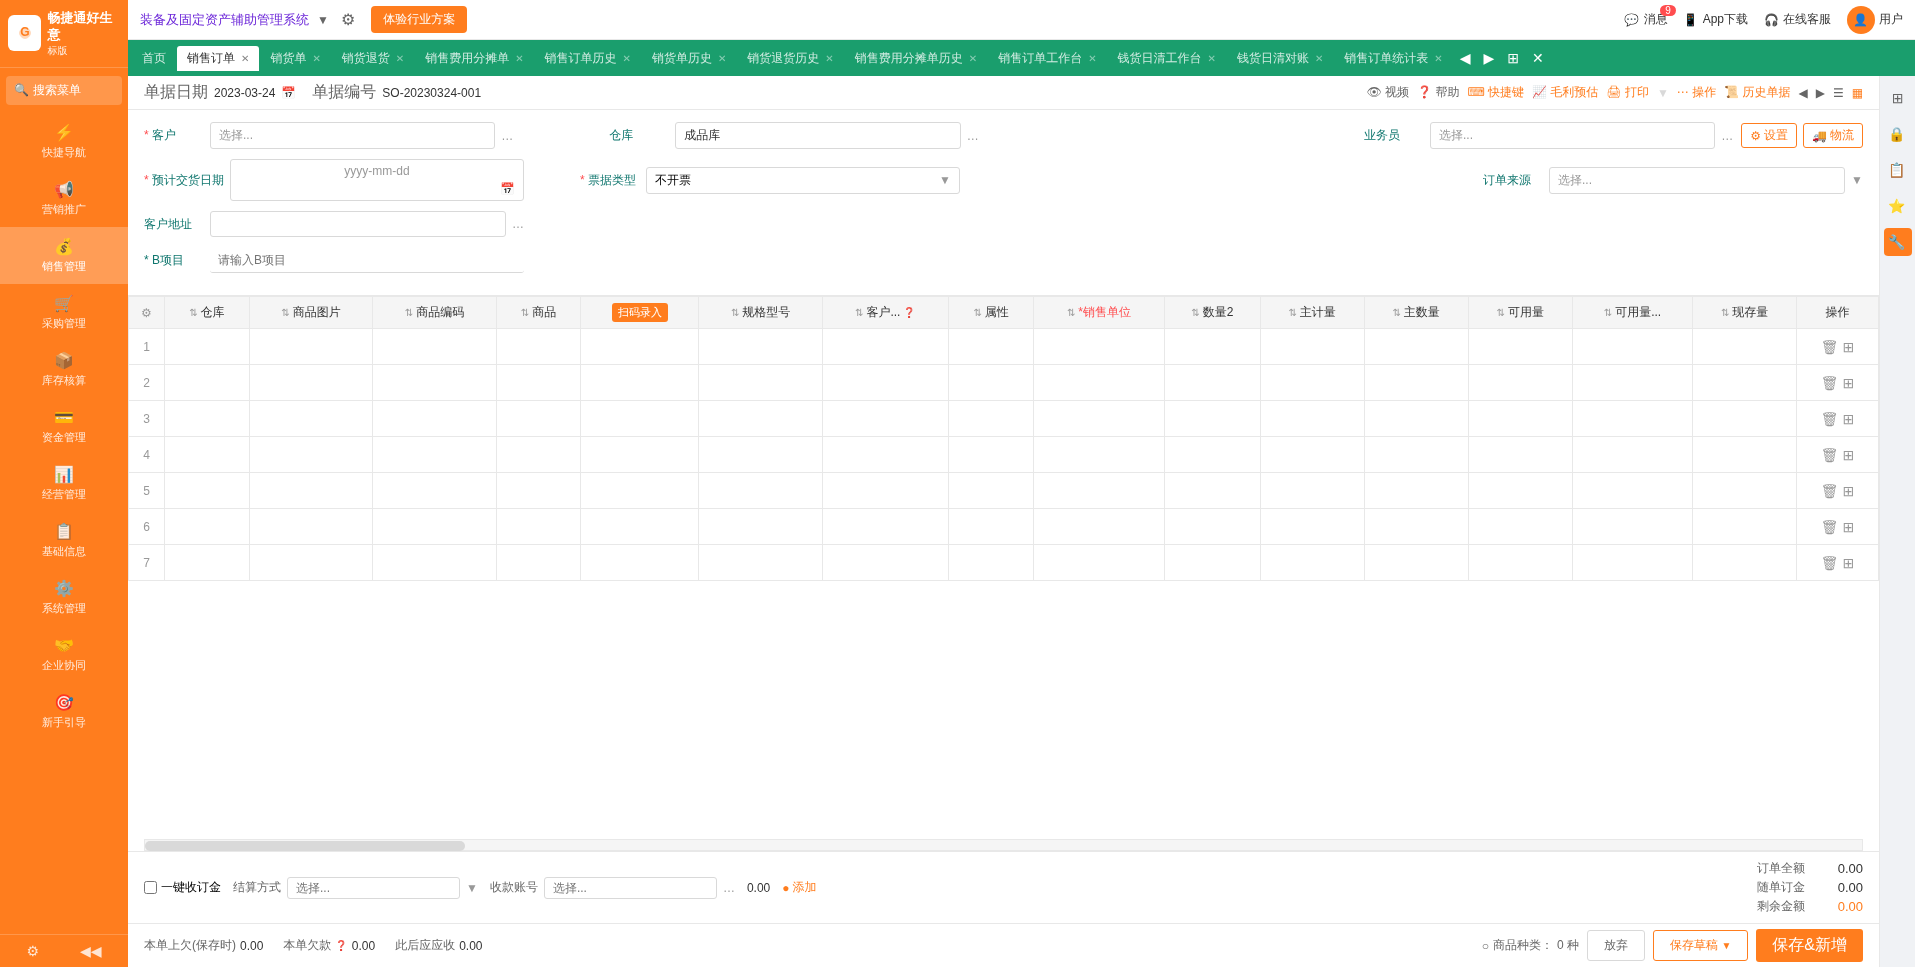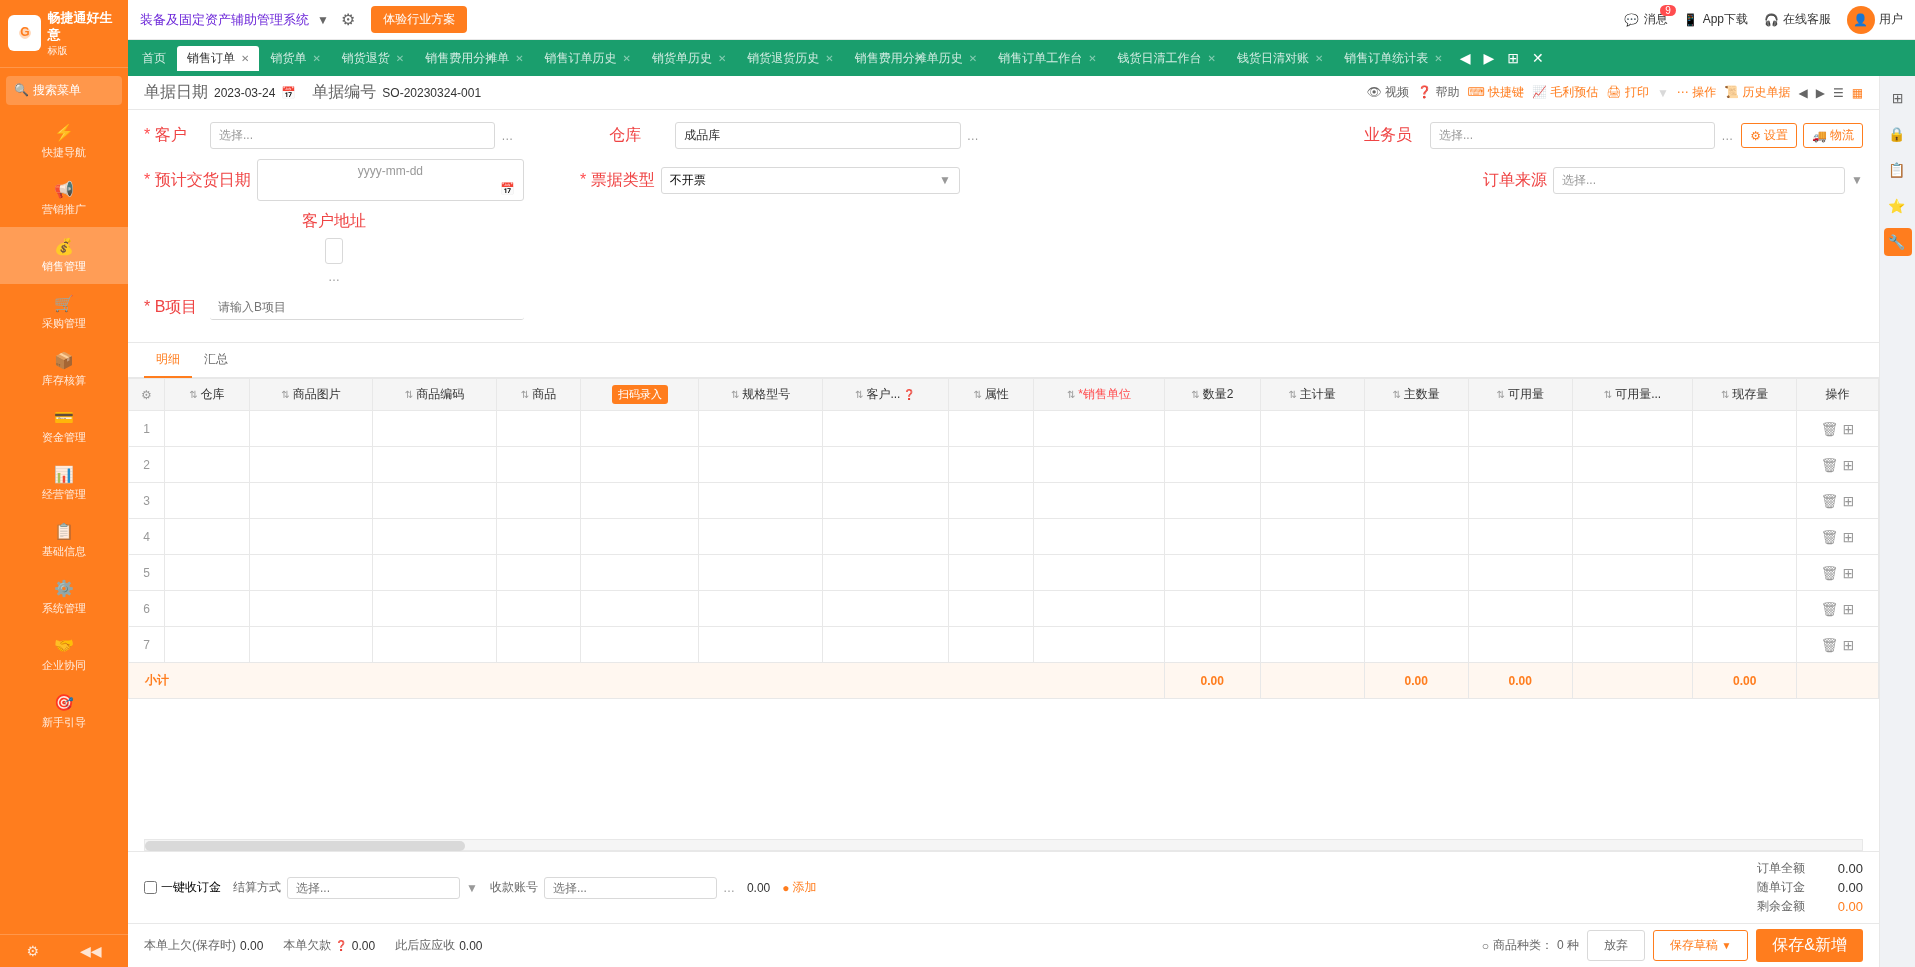"客户" .form-field-label { color: #ef4444 -> #0f766e; font-size: 16px -> 12px }
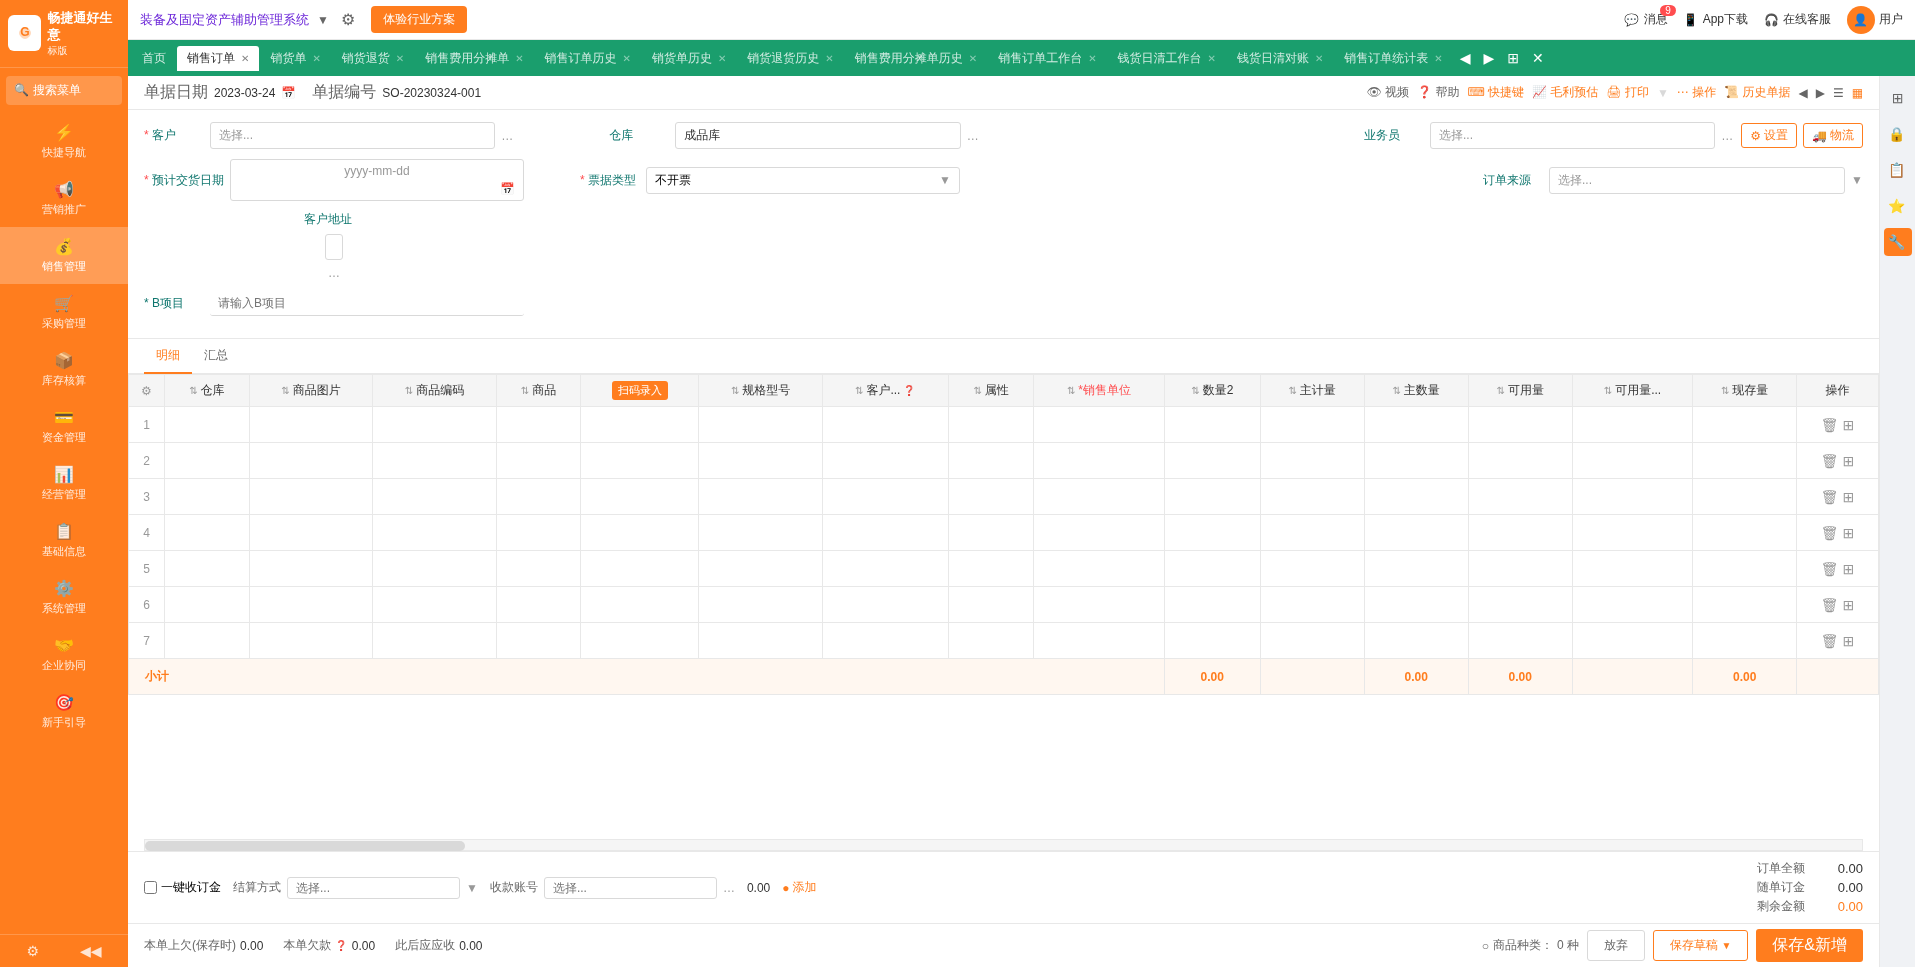"客户地址" div.form-field { flex-direction: column -> none }
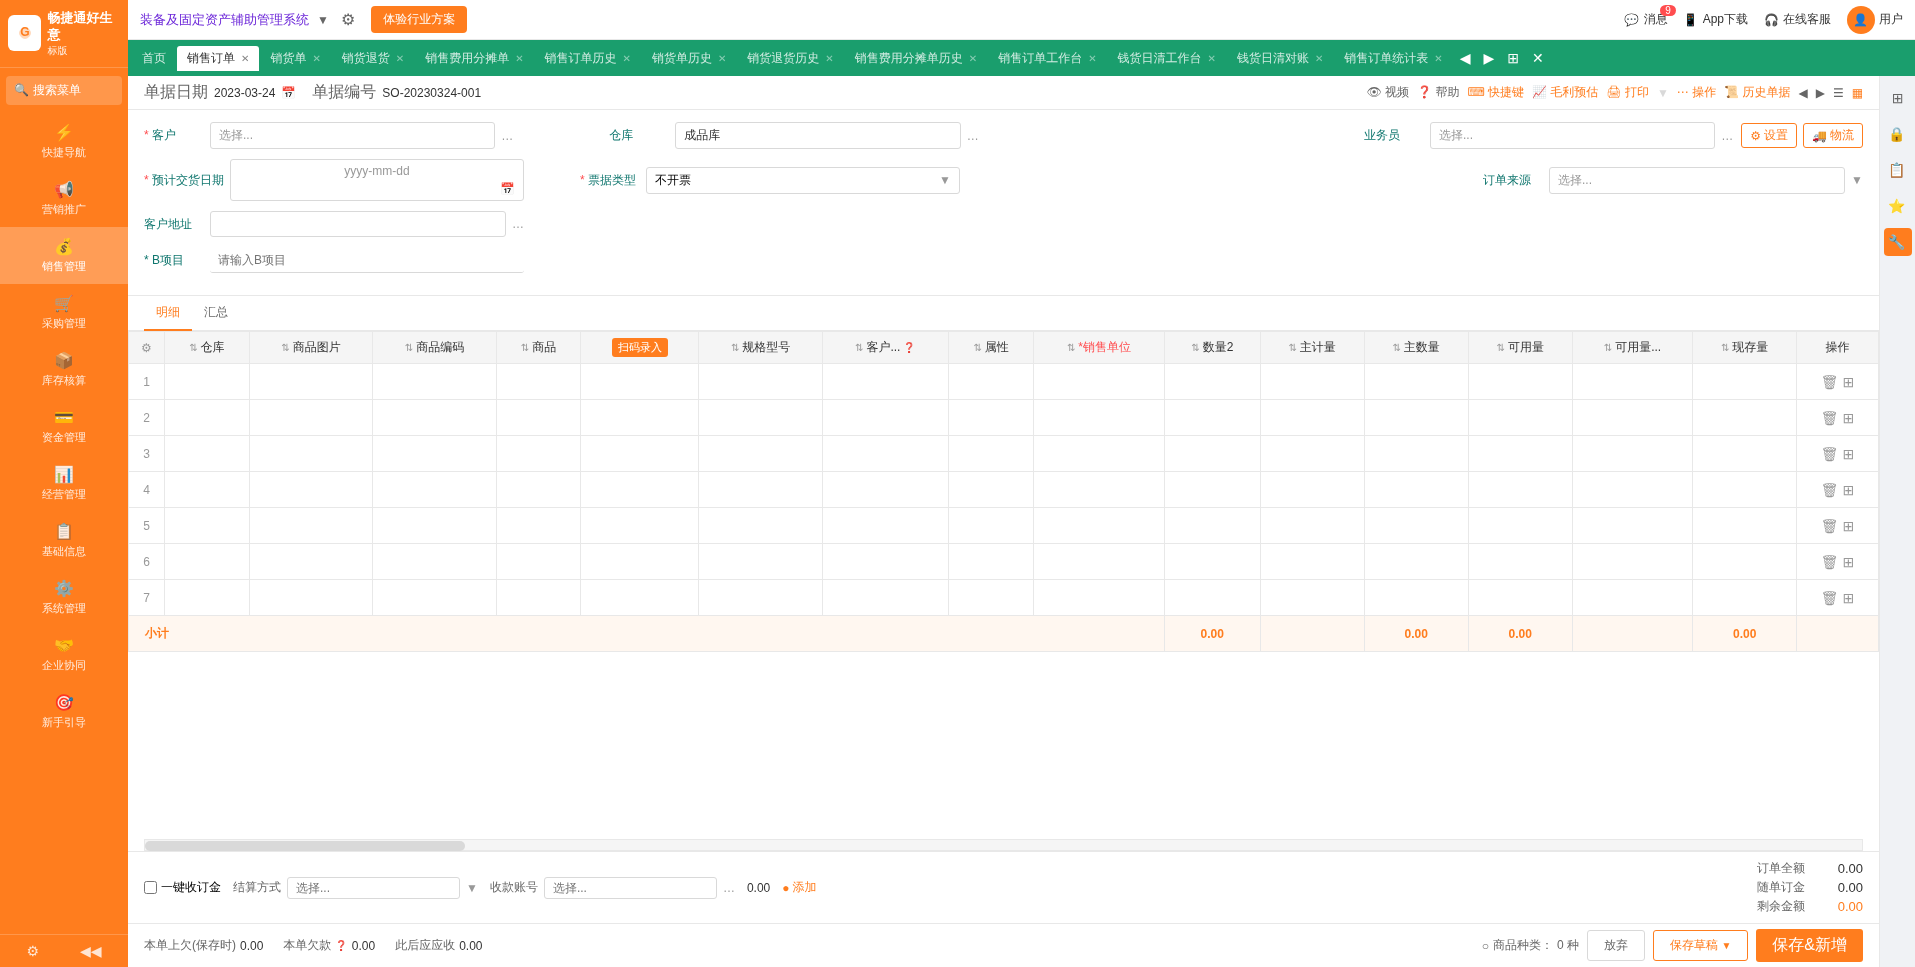"明细" div.form-tabs { html: <div> <div> <span>明细</span> </div> <div> <span>汇总</span> </div> </div> -> none }
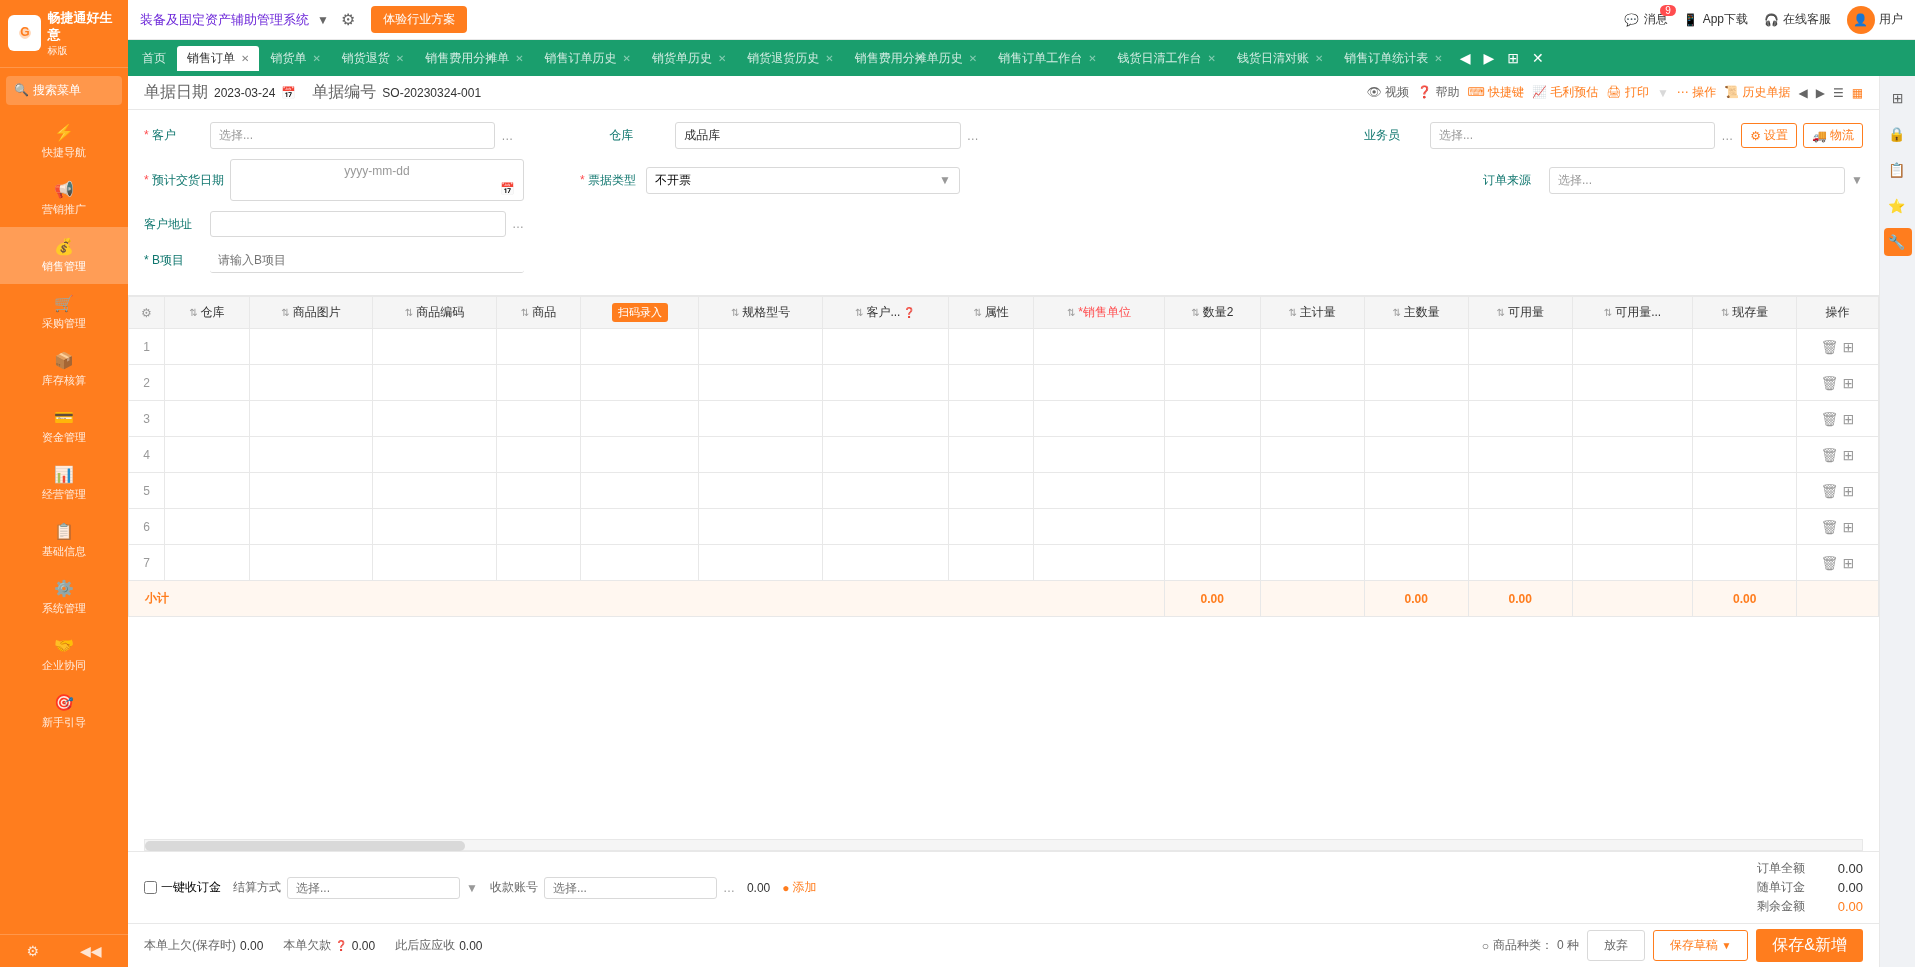"小计" tr.subtotal-row { html: <tr> <td> <span>小计</span> </td> <td>0.00</td> <td></td> <td>0.00</td> <td>0.00</td> <td></td> <td>0.00</td> <td></td> </tr> -> none }
